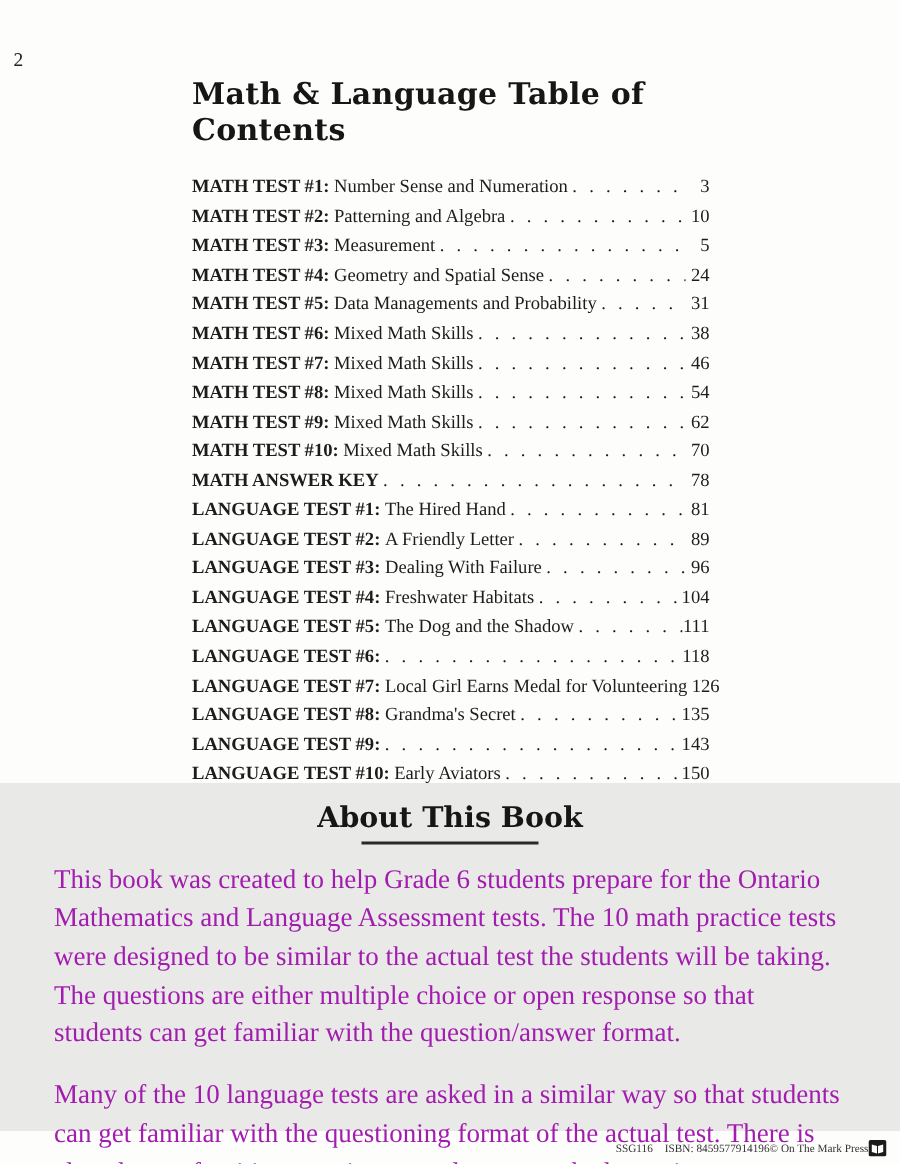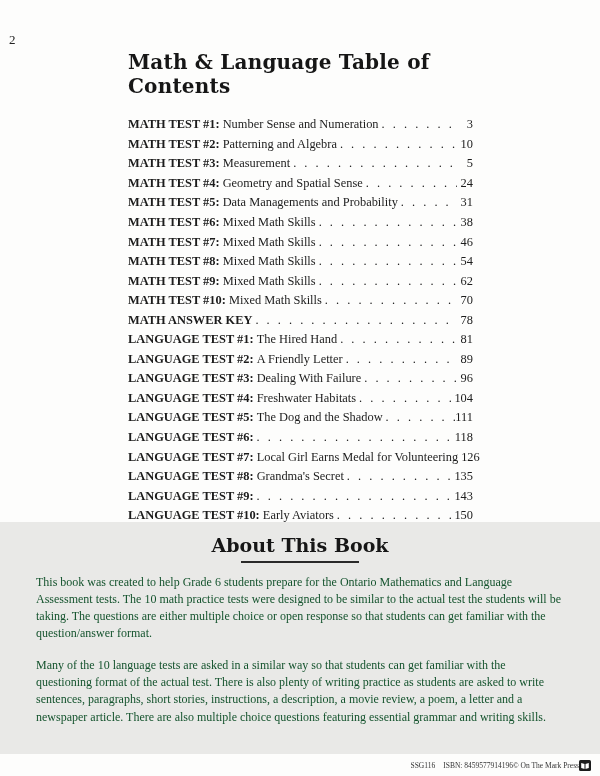"This book was created to" .about p { color: #14532d -> #a21caf; font-size: 12px -> 18px }
